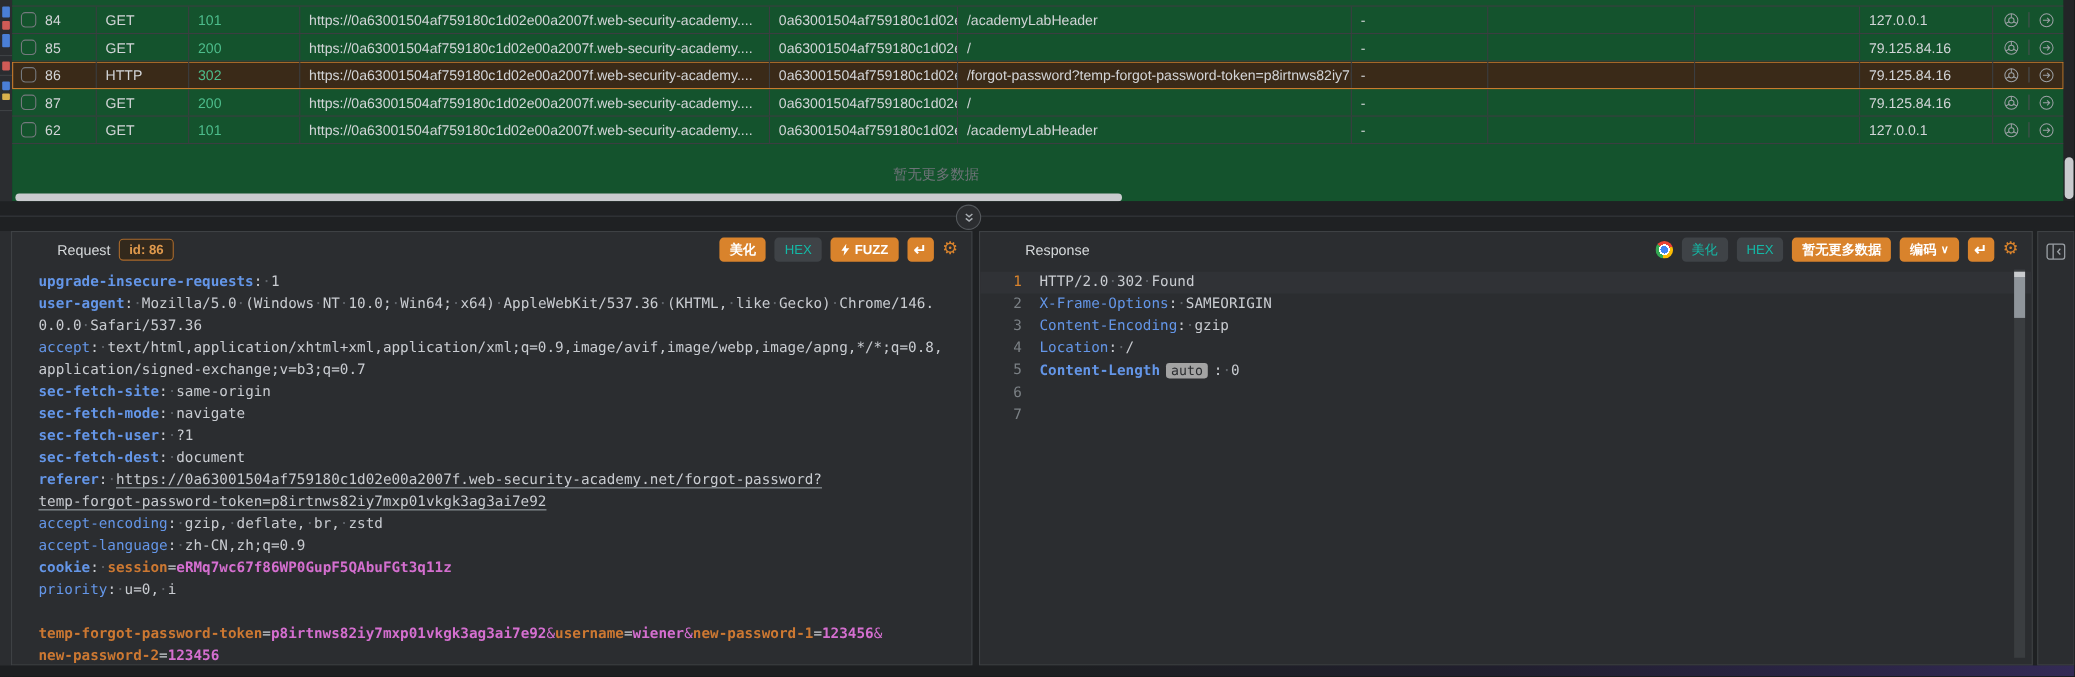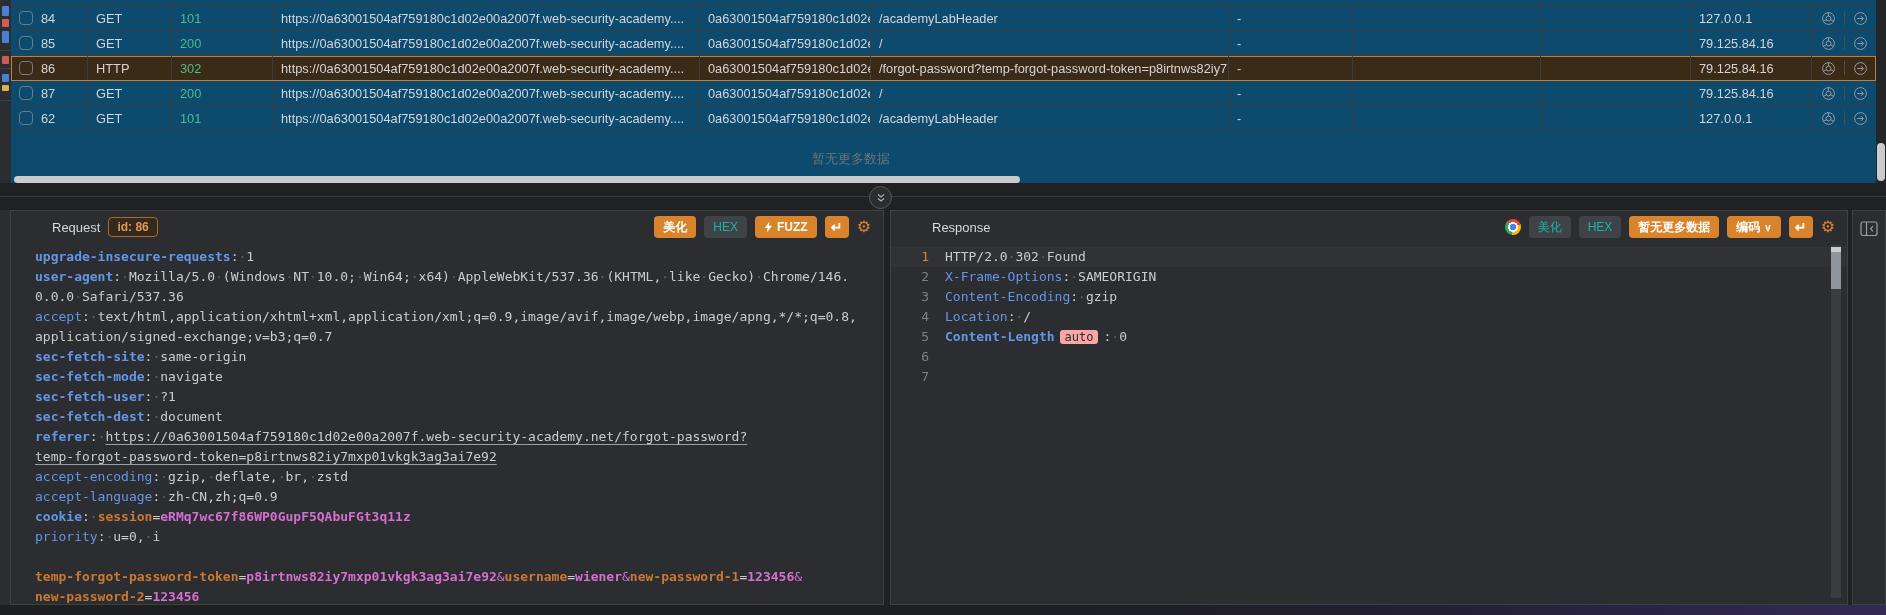"84" .table-region { background: #0c4a6e -> #14532d }
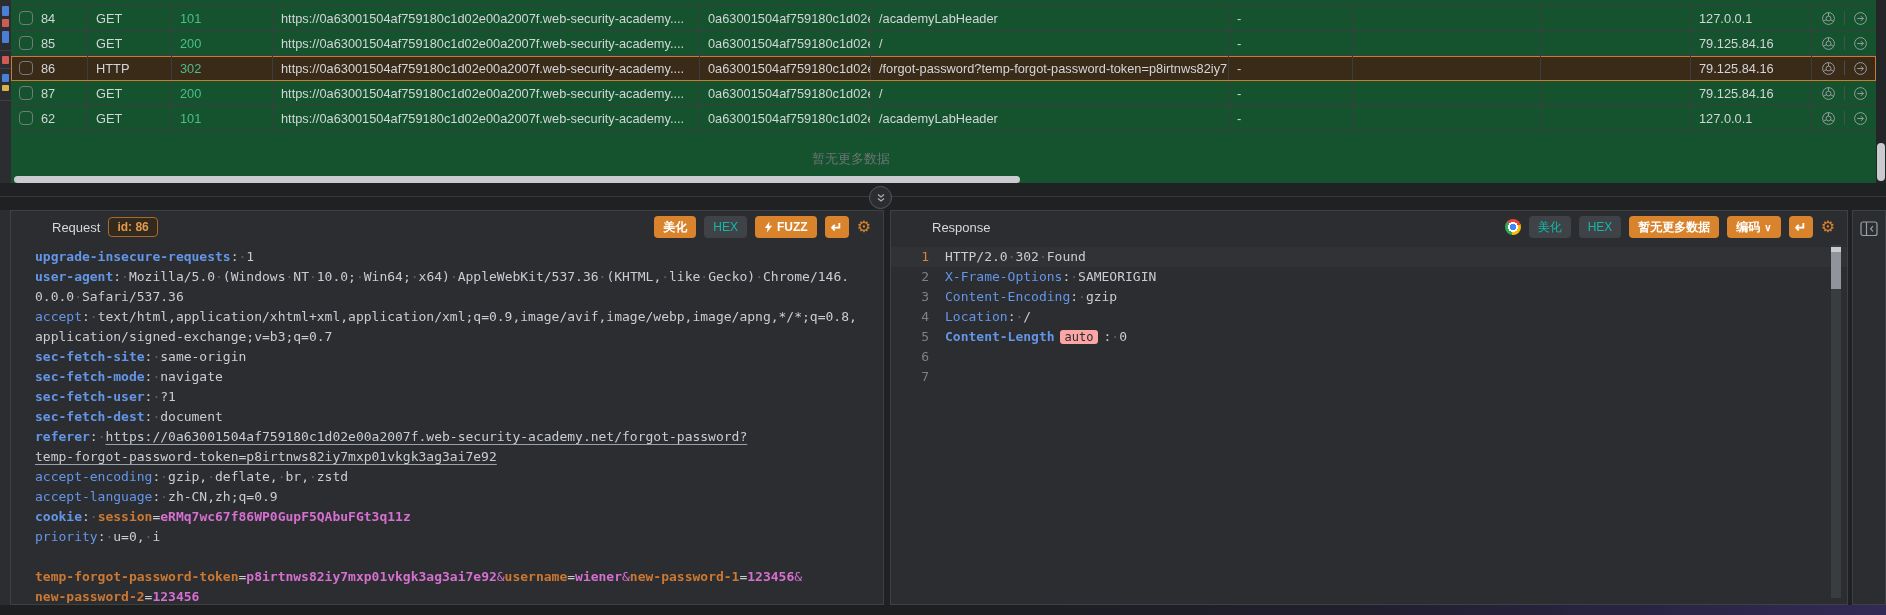"auto" .tk-badge { background: #fca5a5 -> #a3a3a3 }
